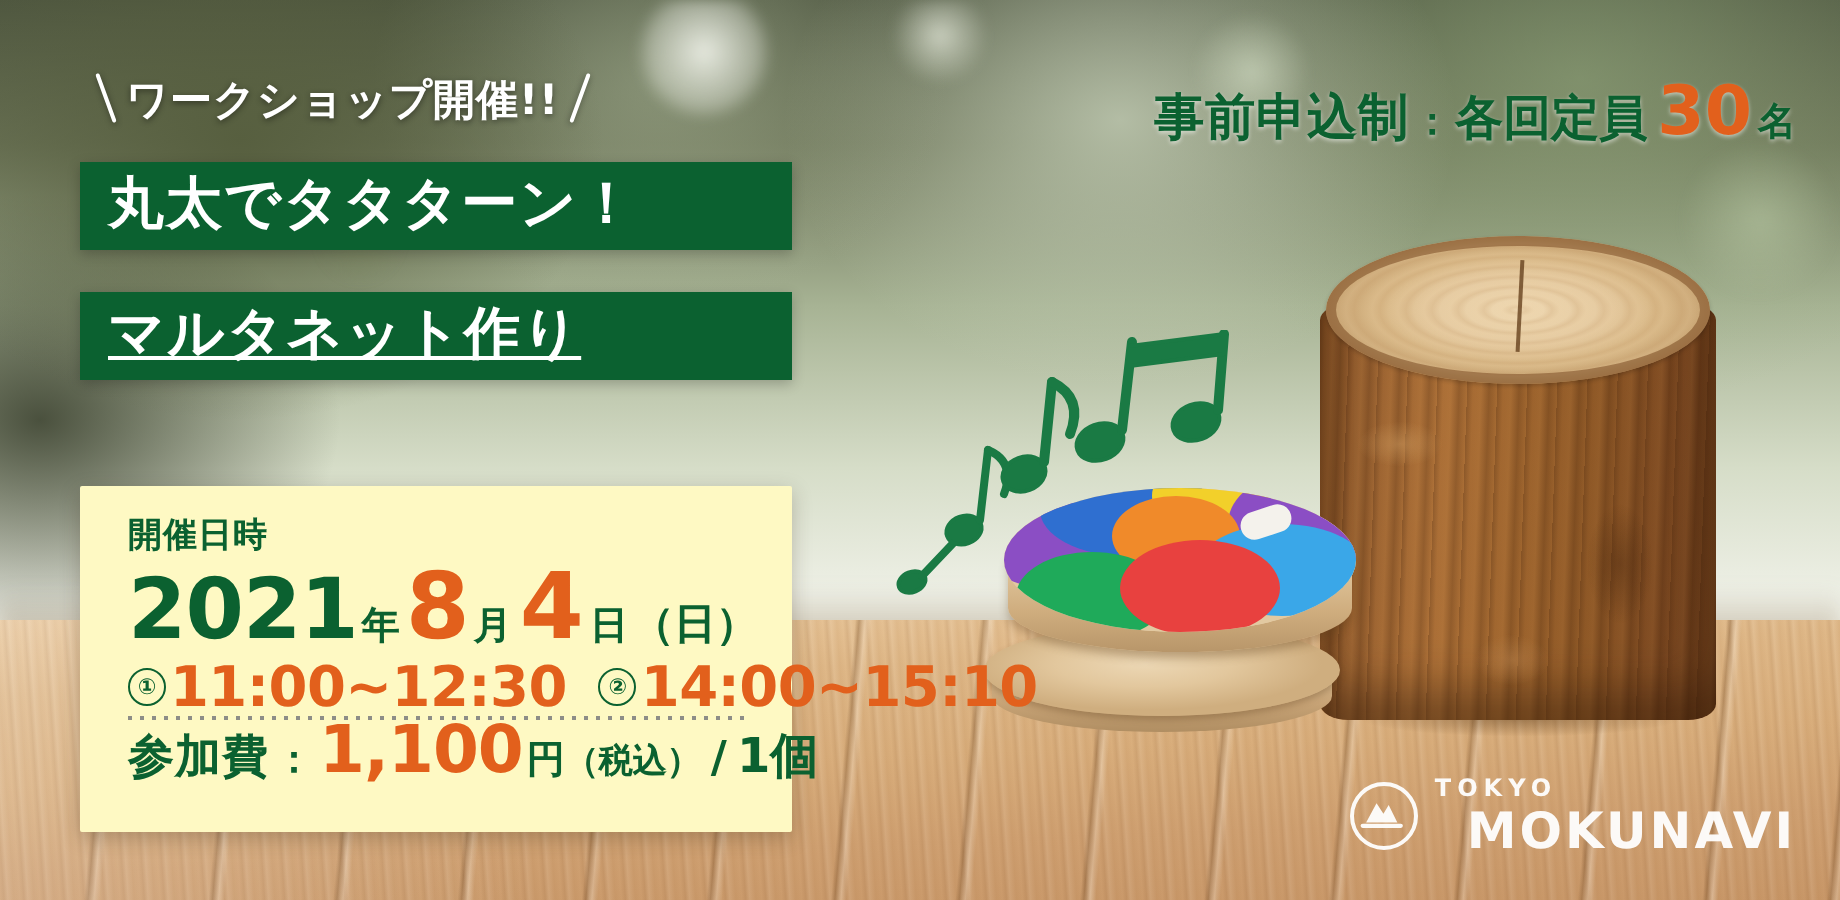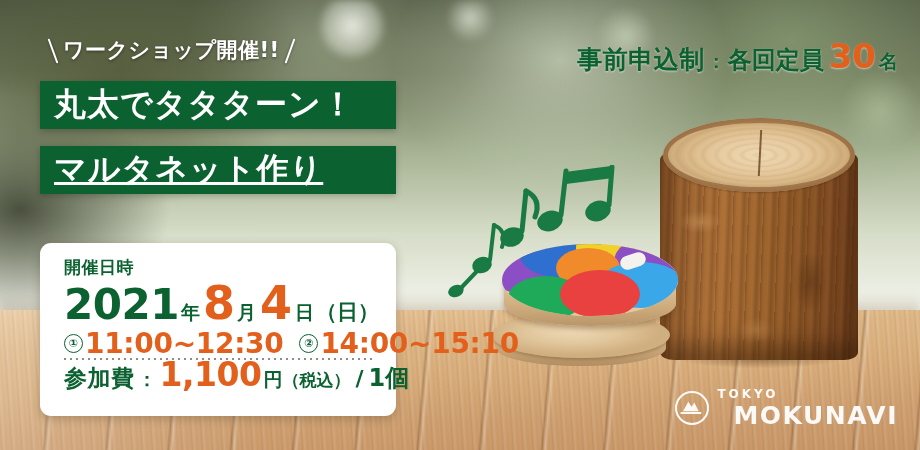"ワークショップ開催!!" .kicker { align-items: flex-end -> flex-start }
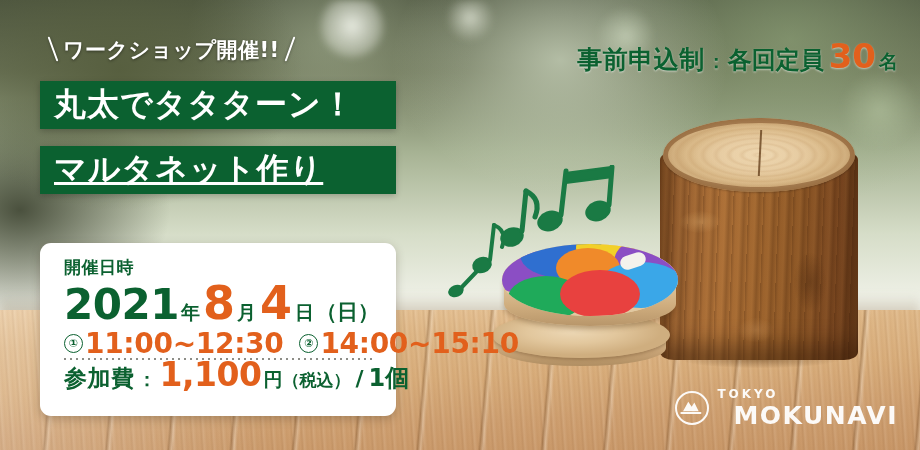"丸太でタタターン！" .title-bar { font-size: 32px -> 28px }
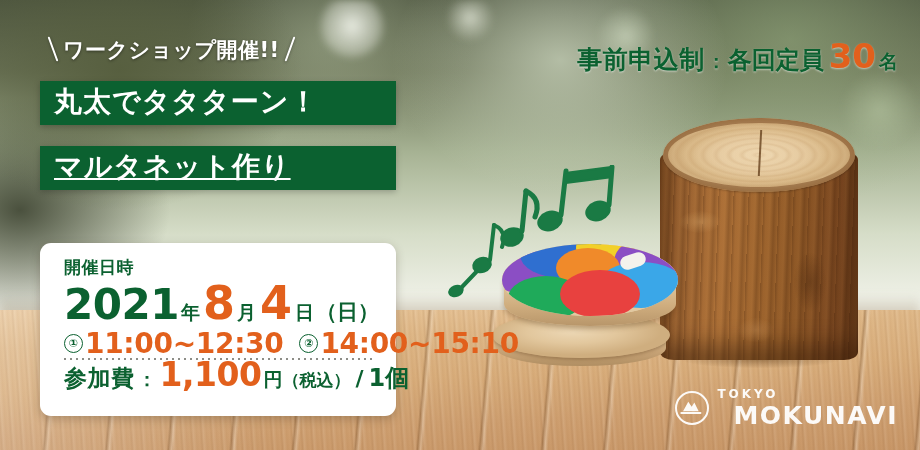"開催日時" .info-card { background: #ffffff -> #fef9c3; border-radius: 11px -> 1px }
